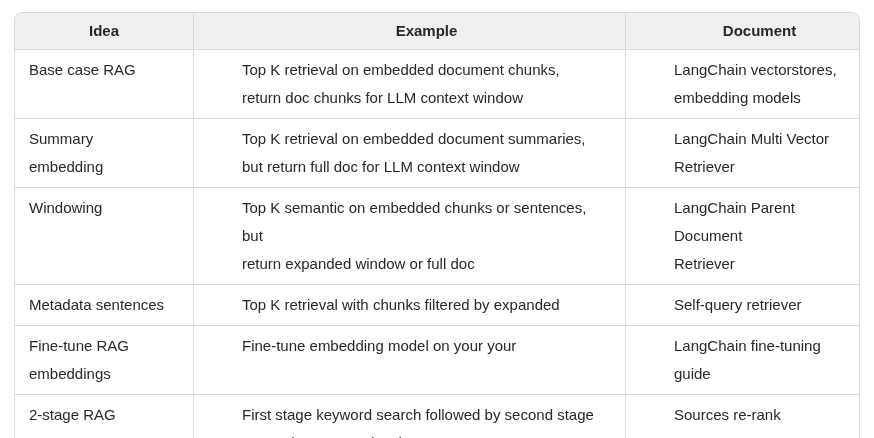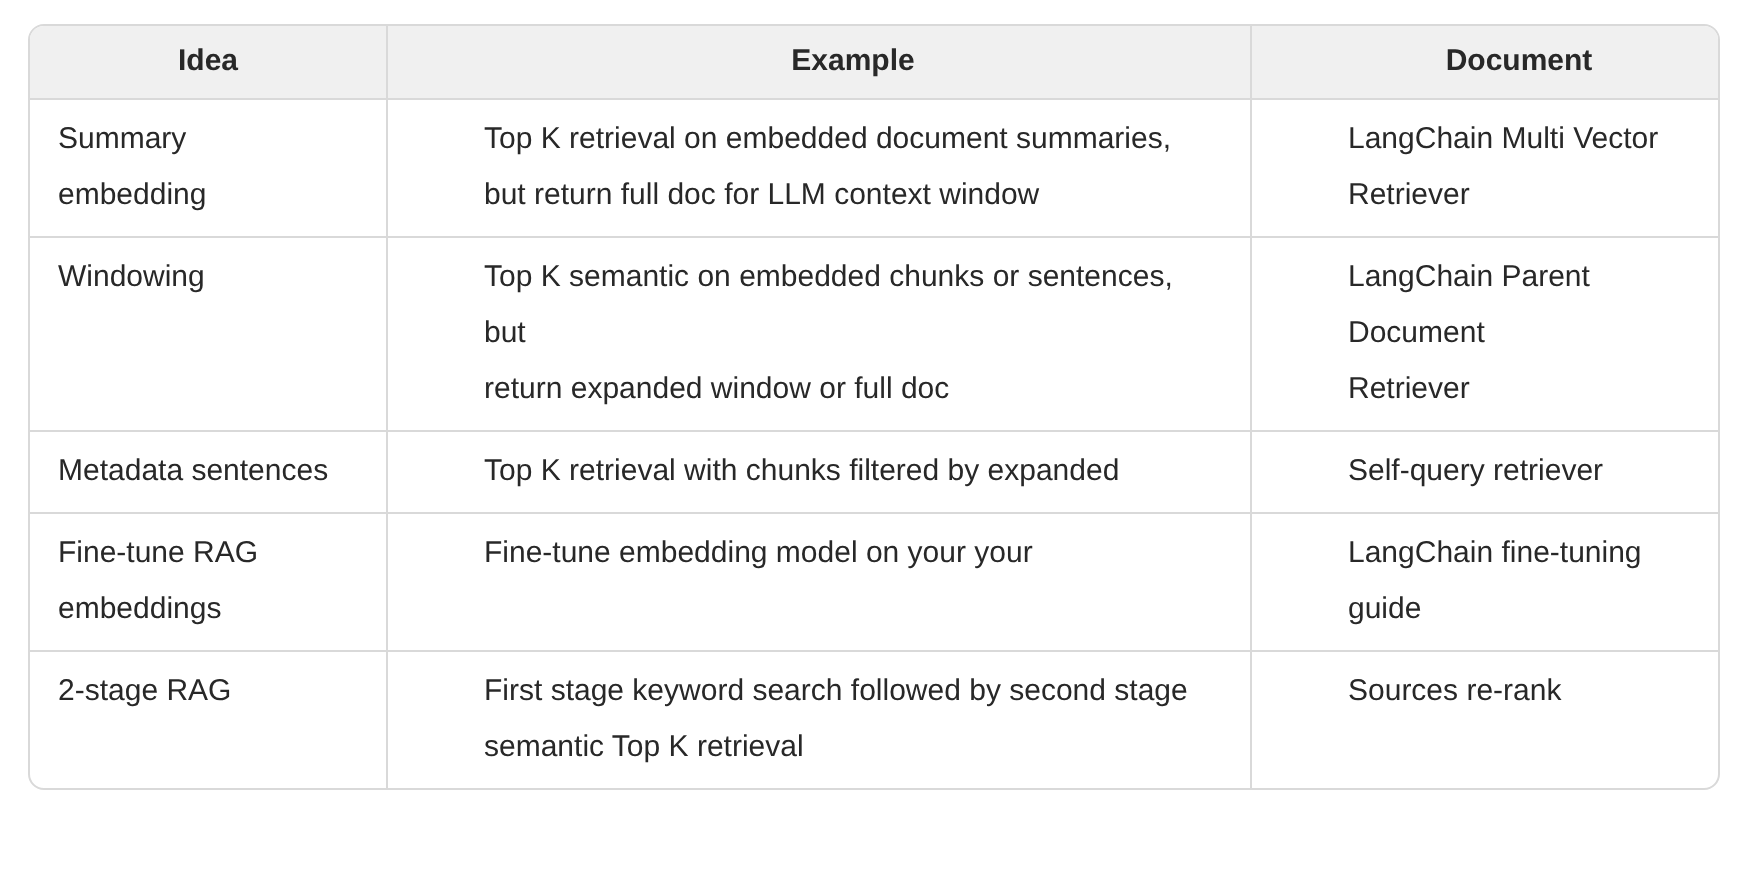"Base case RAG" tr { html: none -> <tr> <td>Base case RAG</td> <td>Top K retrieval on embedded document chunks, return doc chunks for LLM context window</td> <td>LangChain vectorstores, embedding models</td> </tr> }
